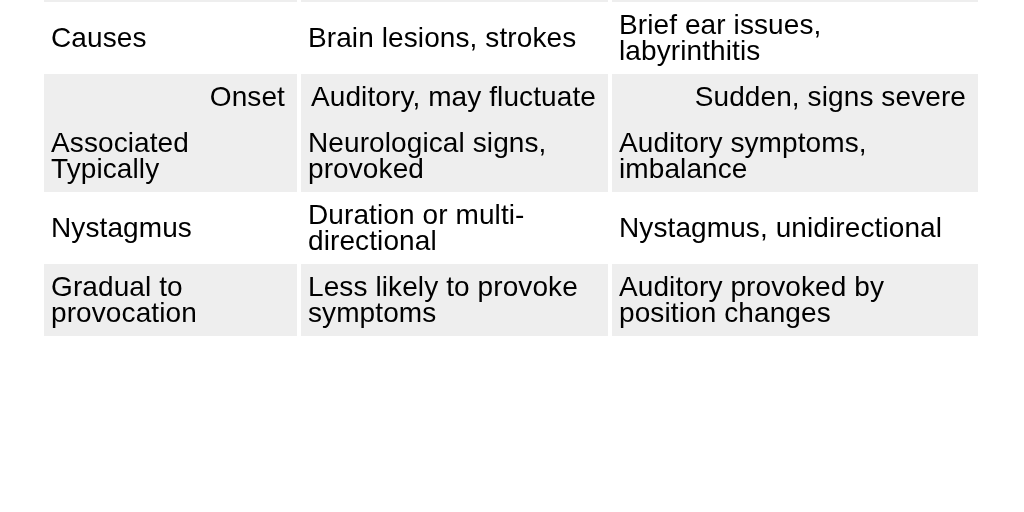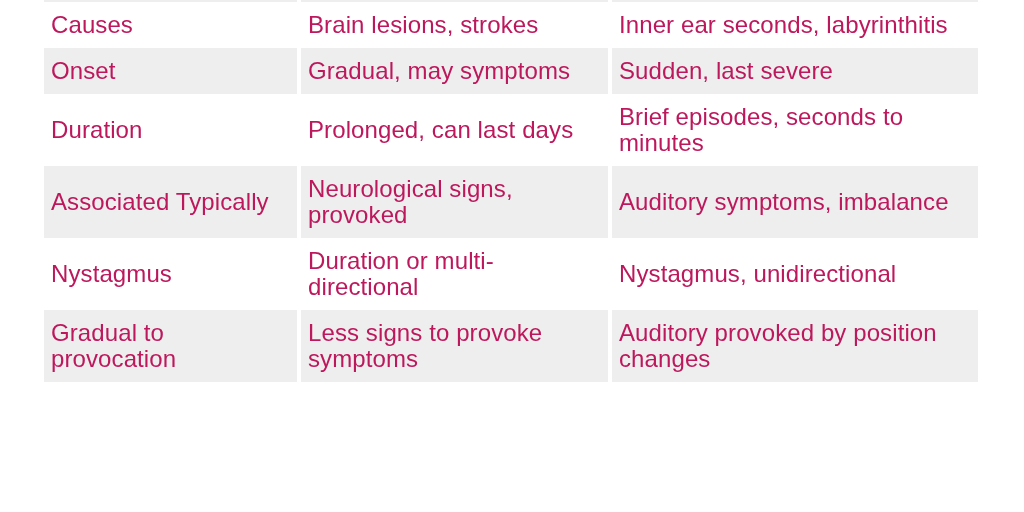"Causes" .comparison-table td { color: #be185d -> #000000; font-size: 24px -> 28px }
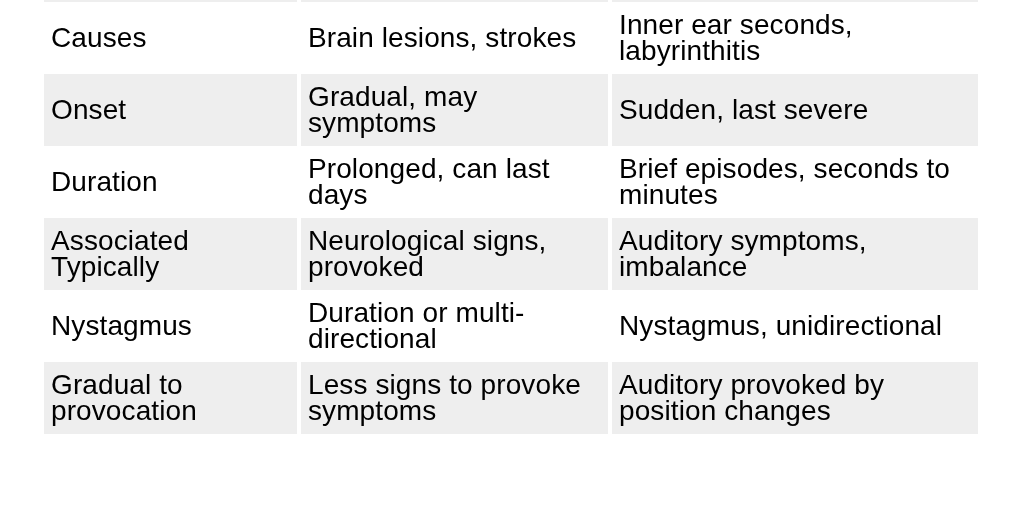"Inner ear seconds, labyrinthitis" td { text: Inner ear seconds -> Brief ear issues }
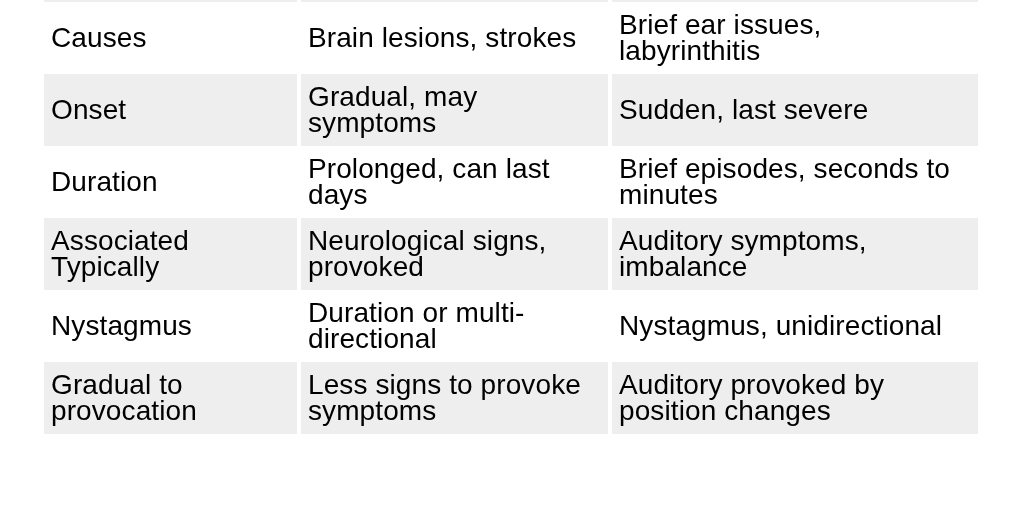"Onset" tr.r-onset td { text-align: none -> right }
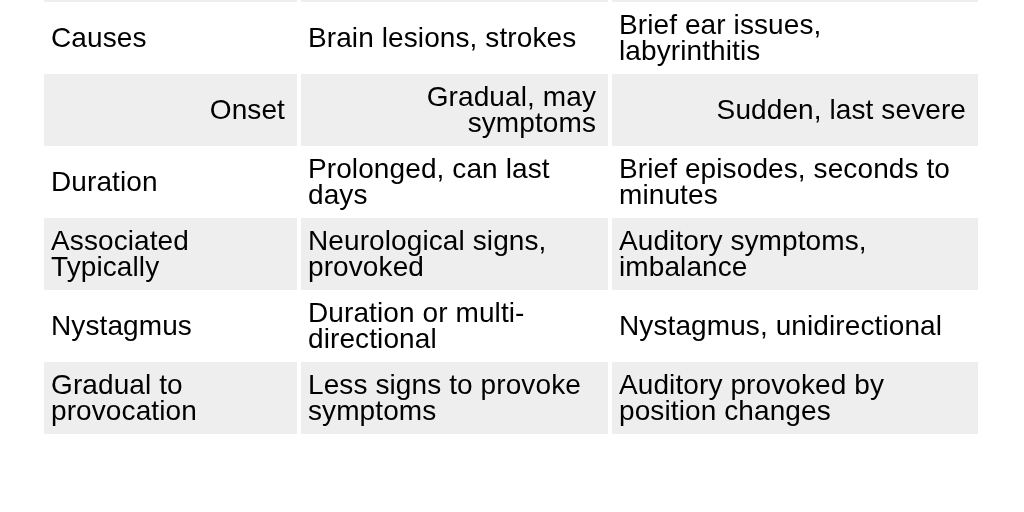"Gradual, may symptoms" td { text: Gradual, may symptoms -> Auditory, may fluctuate }
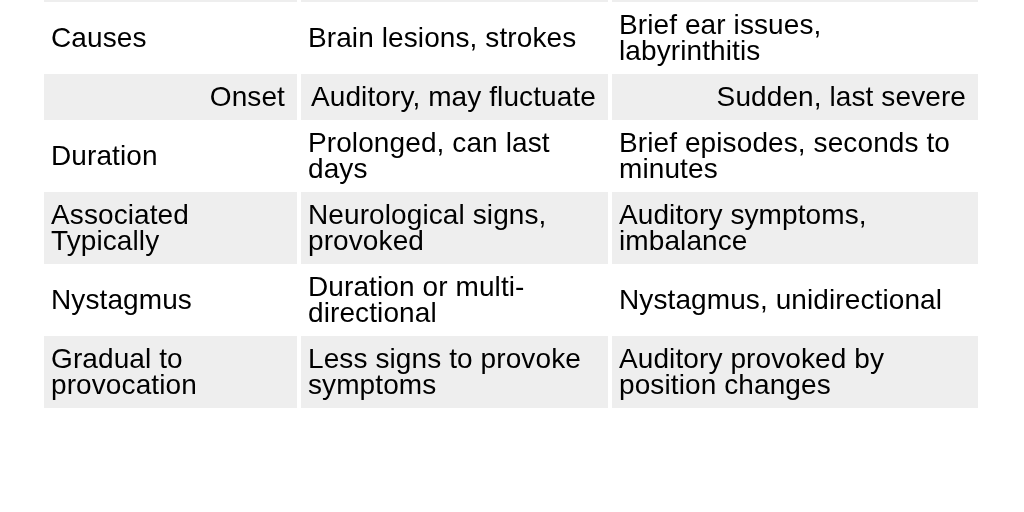"Sudden, last severe" td { text: last -> signs }
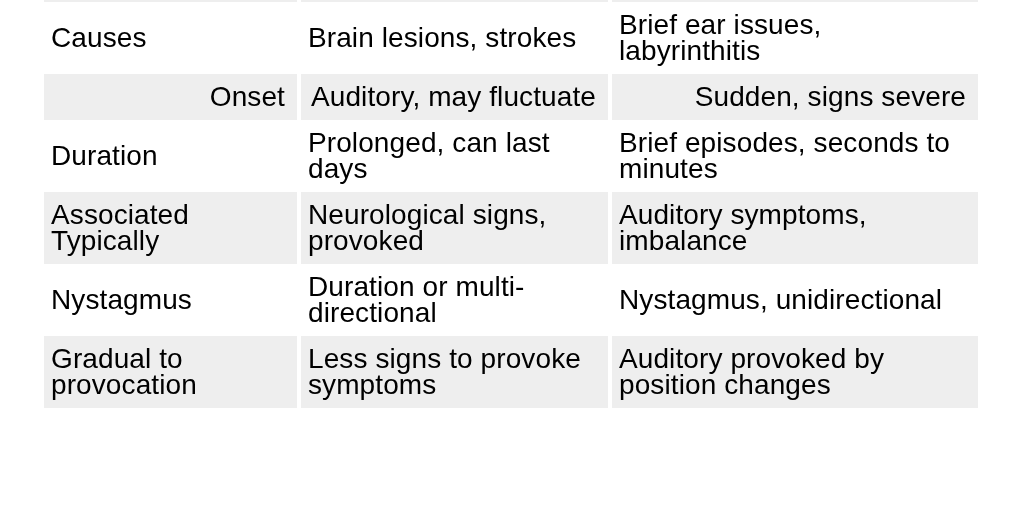"Duration" tr.r-duration { html: <tr> <td>Duration</td> <td>Prolonged, can last days</td> <td>Brief episodes, seconds to minutes</td> </tr> -> none }
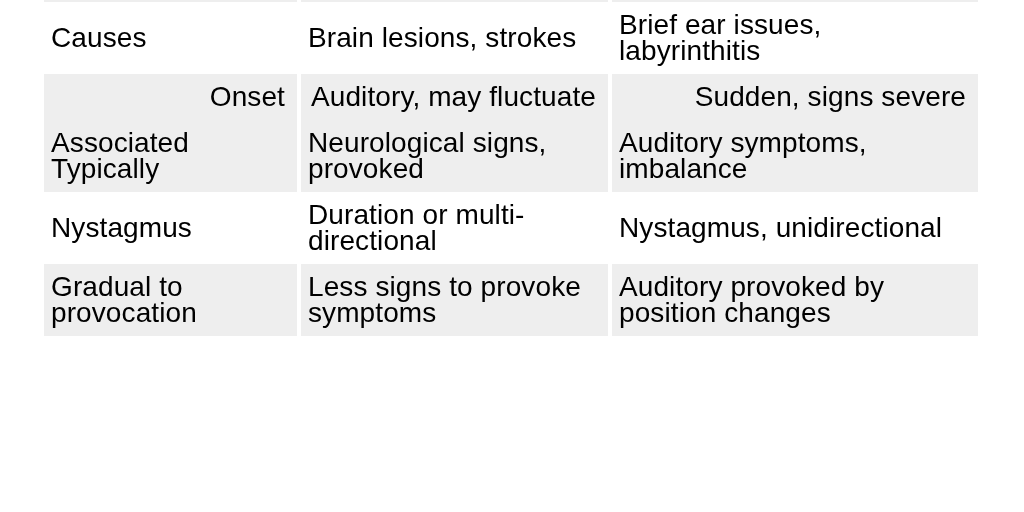"Less signs to provoke symptoms" td { text: signs -> likely }
